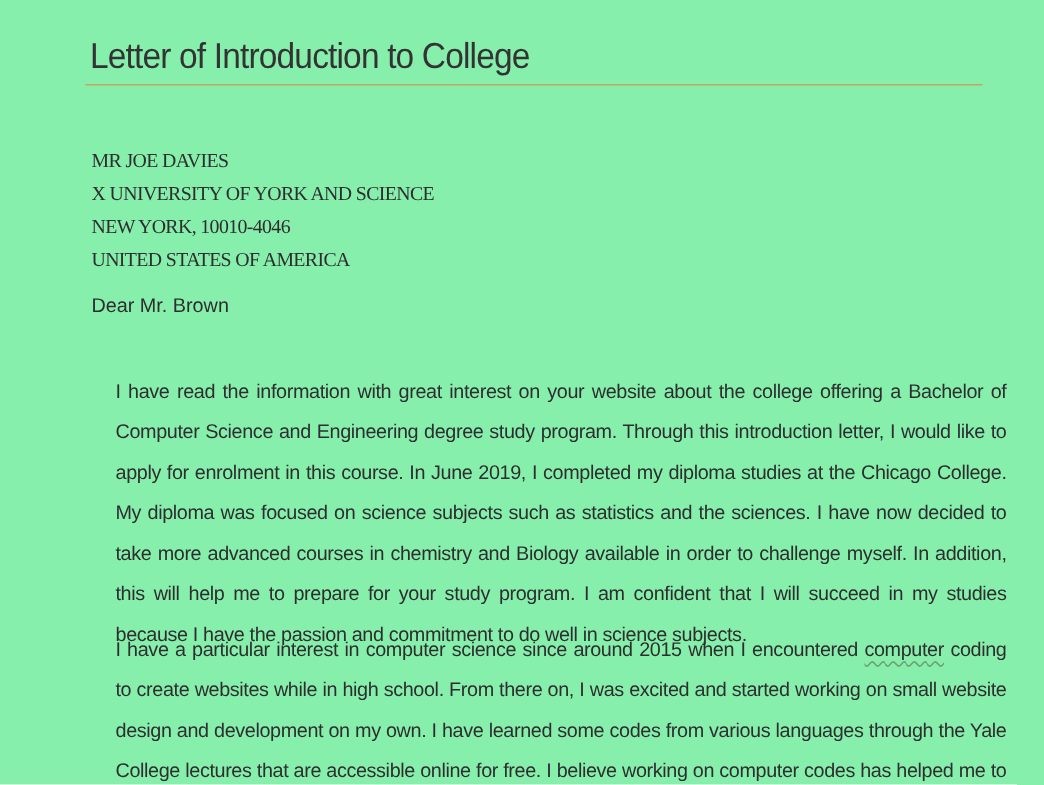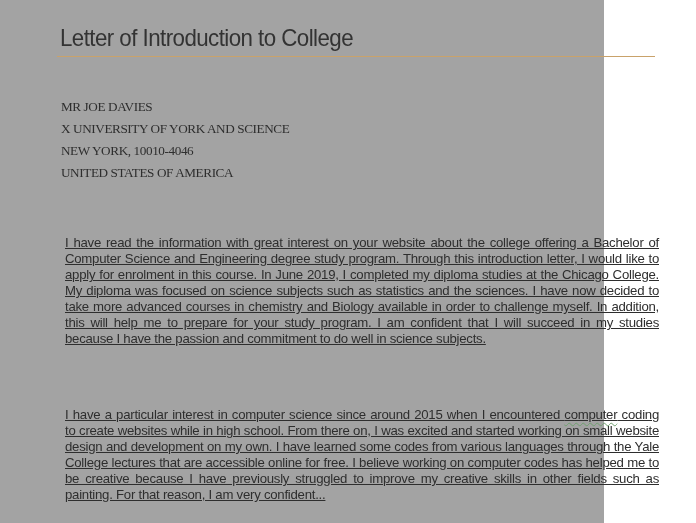"Letter of Introduction to College" .page { background: #a3a3a3 -> #86efac; width: 604px -> 696px }
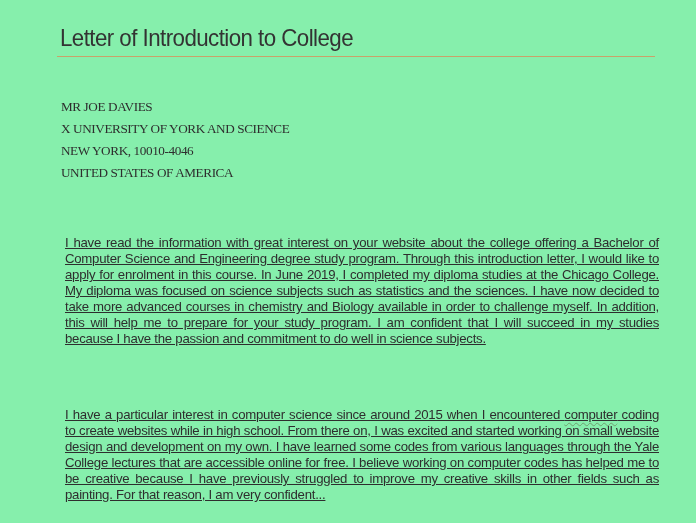"Dear Mr. Brown" div.salutation { html: none -> <div>Dear Mr. Brown</div> }
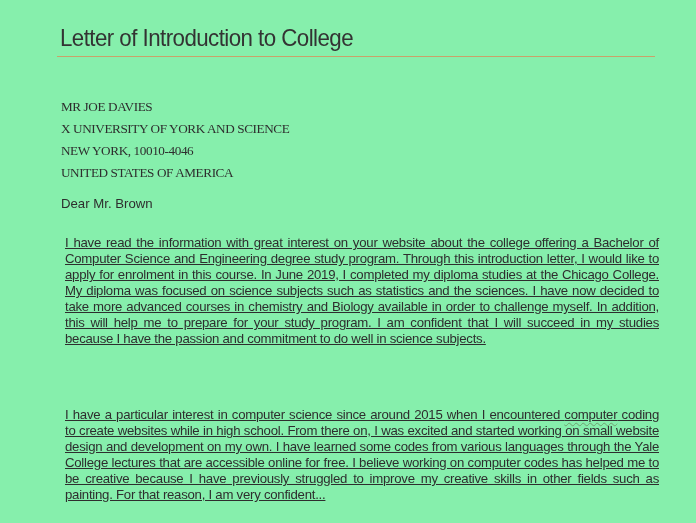"I have read the information" .para { line-height: 16px -> 27px; margin: 4px -> 16px; text-decoration: underline -> none }
